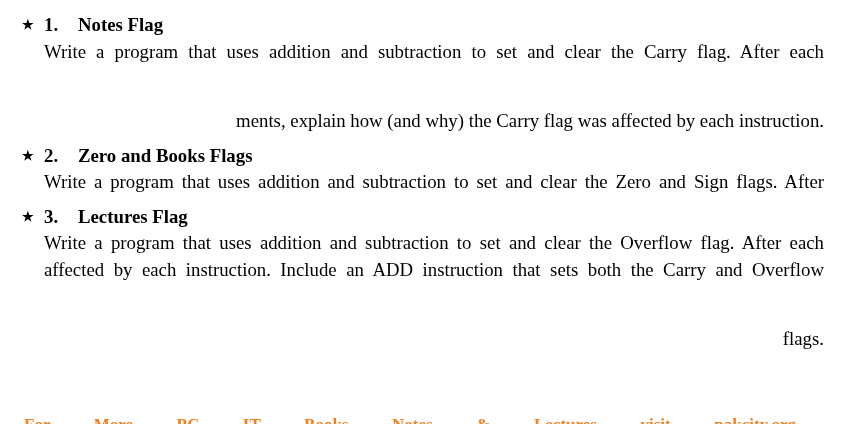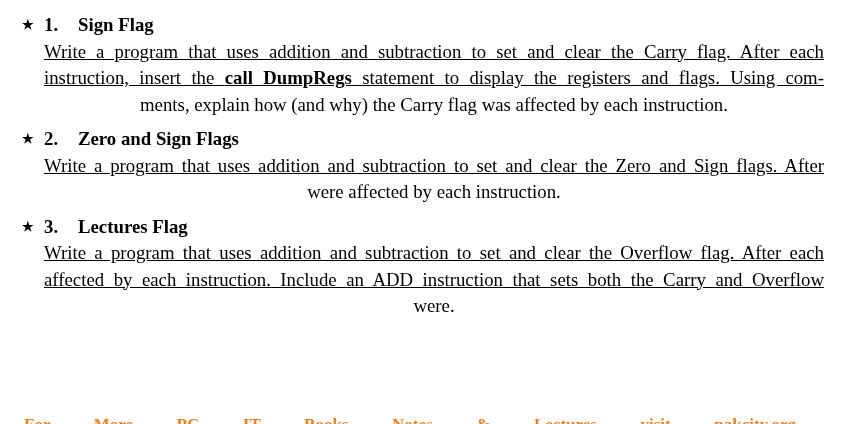"Sign Flag" span.title { text: Sign -> Notes }
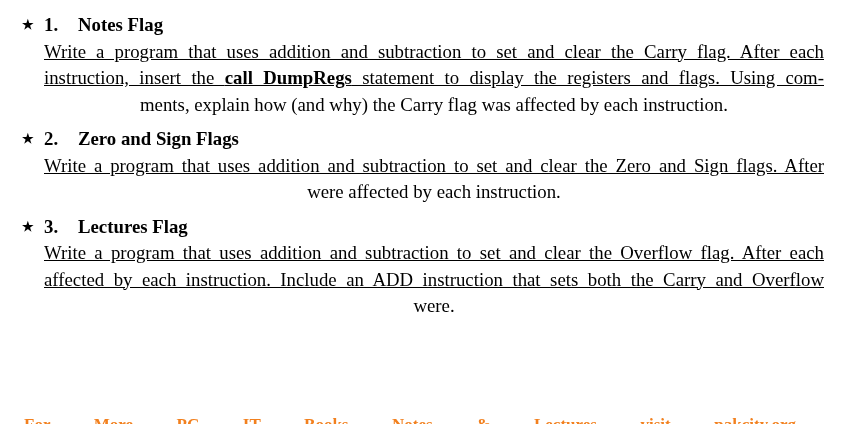"Write a program that uses" .jline { text-decoration: underline -> none }
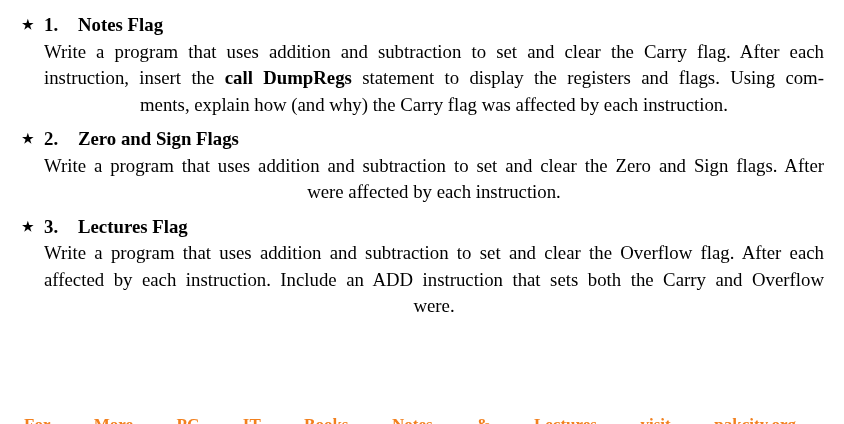"instruction, insert the call DumpRegs" div.line { html: <div>instruction, insert the <b>call DumpRegs</b> statement to display the registers and flags. Using com-</div> -> none }
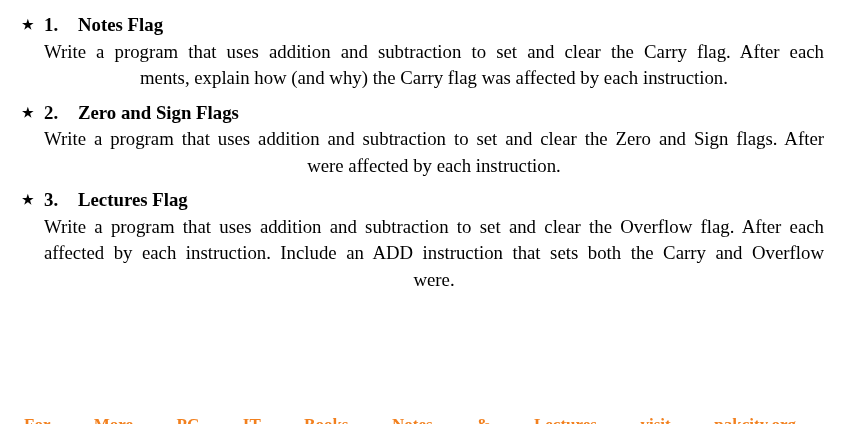"ments, explain how (and why)" .lastline { margin-top: none -> 43px; text-align: center -> right }
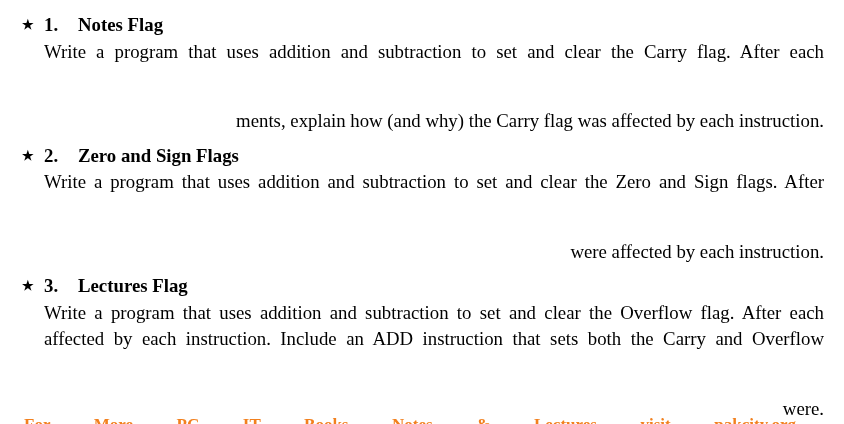"Zero and Sign Flags" span.title { text: Sign -> Books }
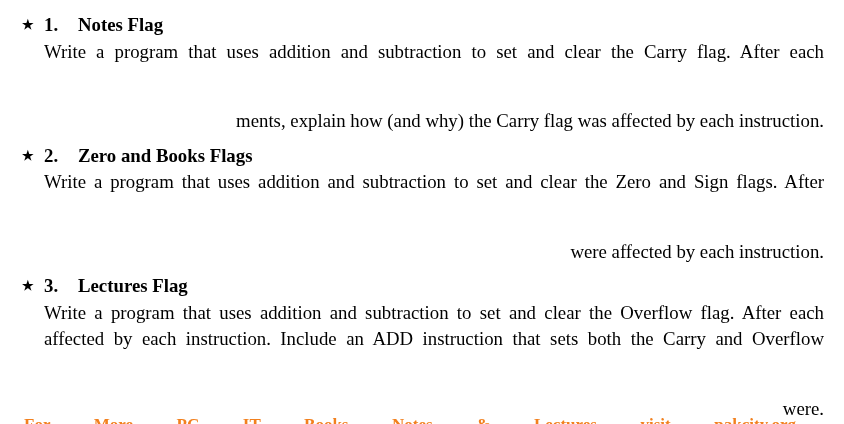"were affected by each instruction." div.line { html: <div>were affected by each instruction.</div> -> none }
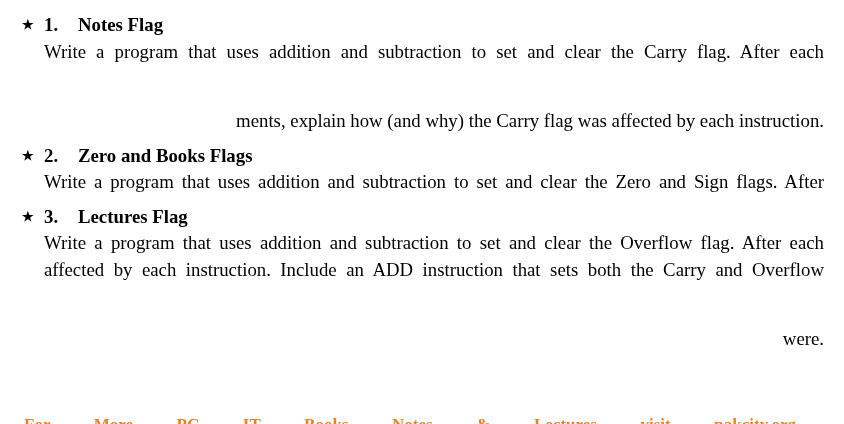"were." div.line { text: were -> flags }
